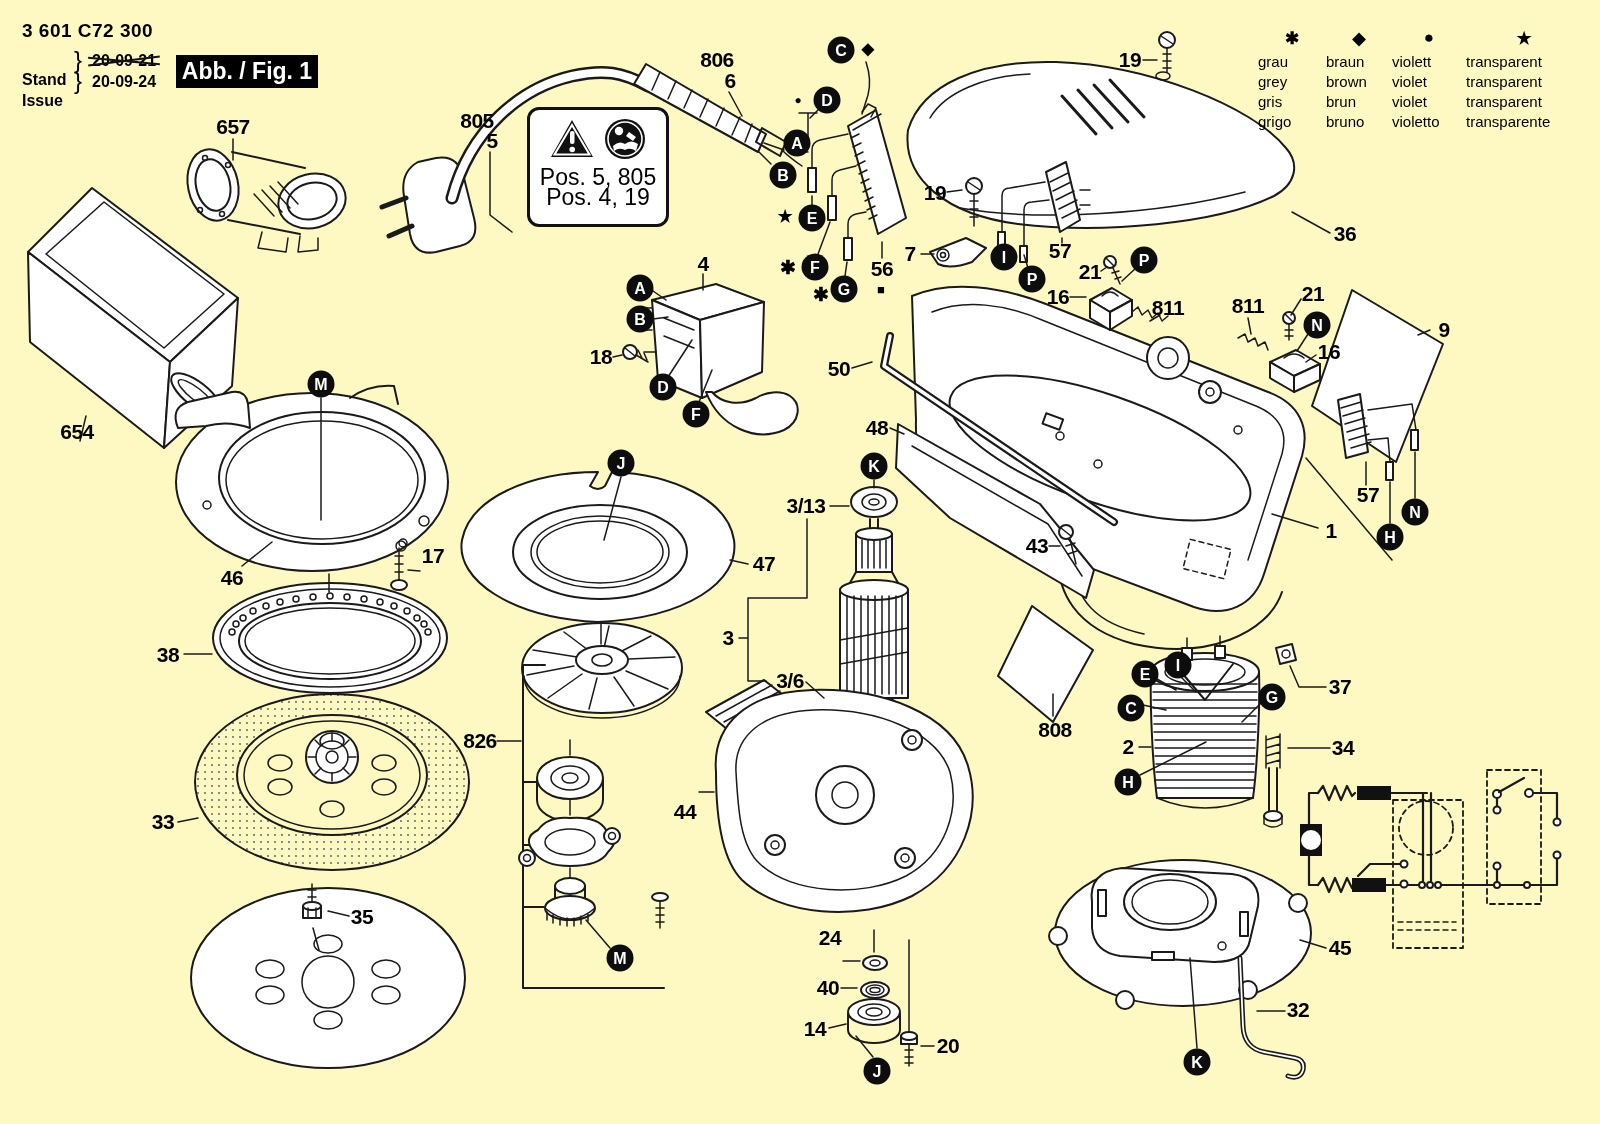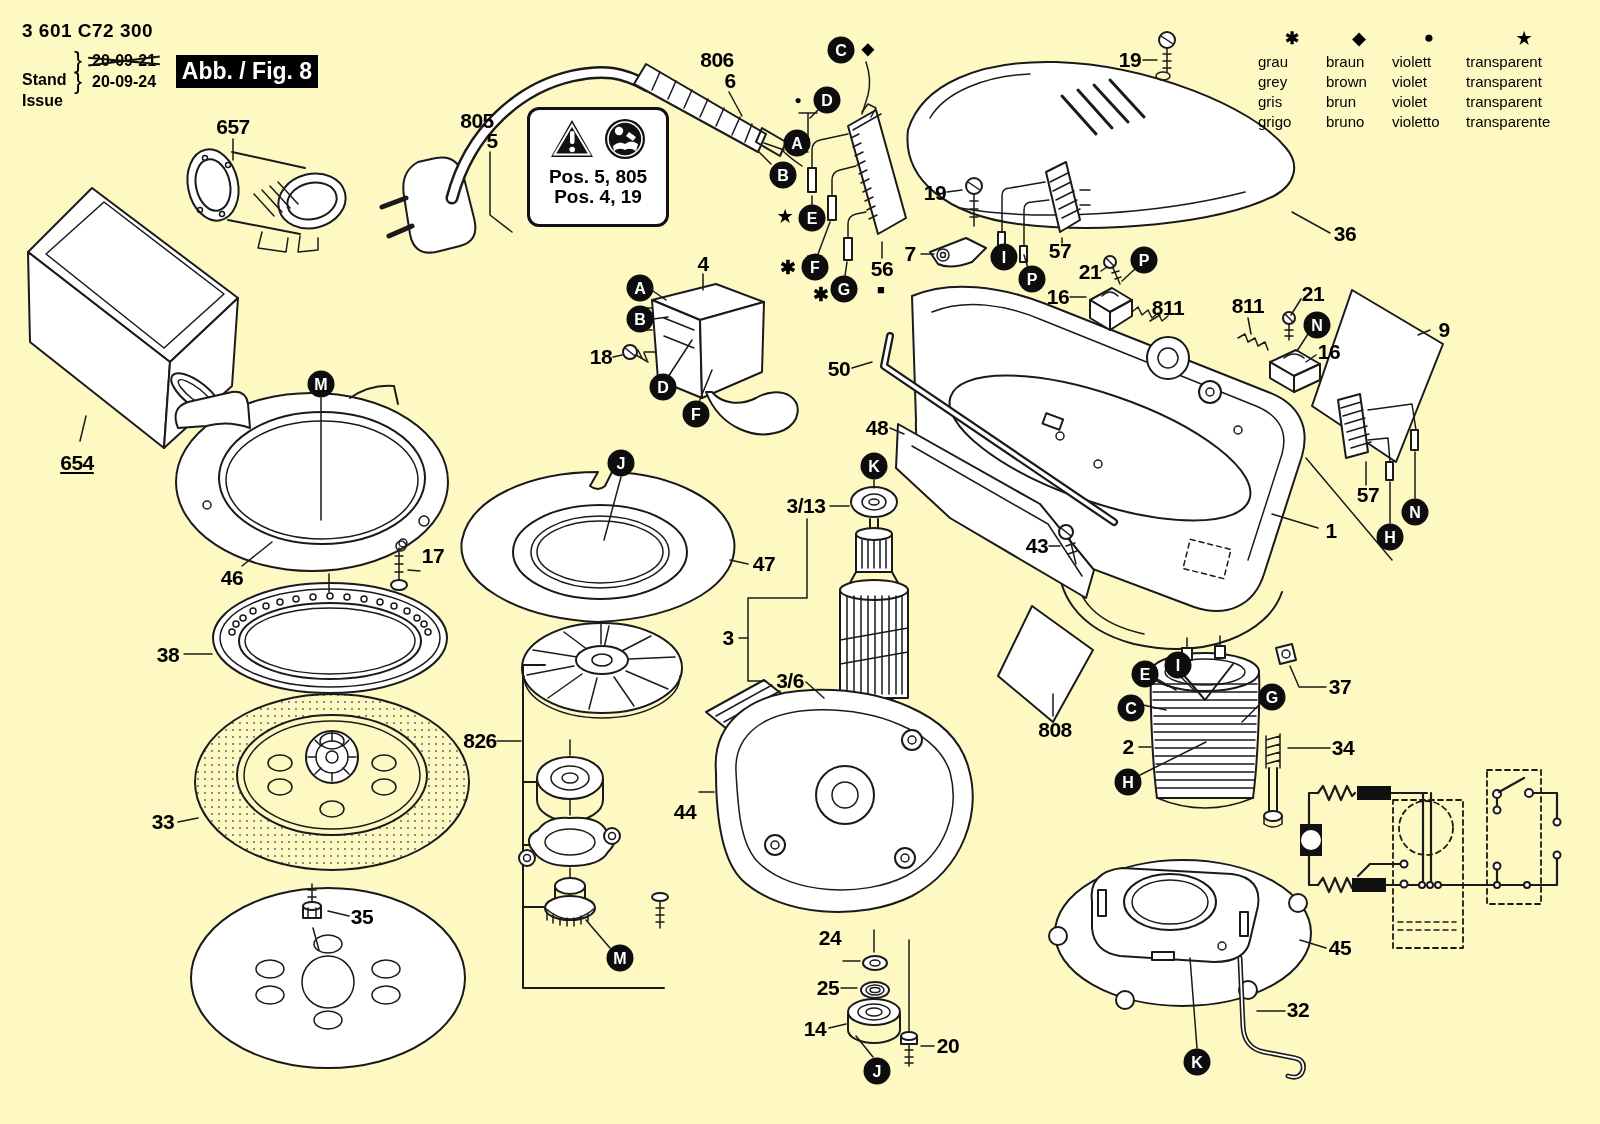"Abb. / Fig. 8" div.figbox { text: 8 -> 1 }
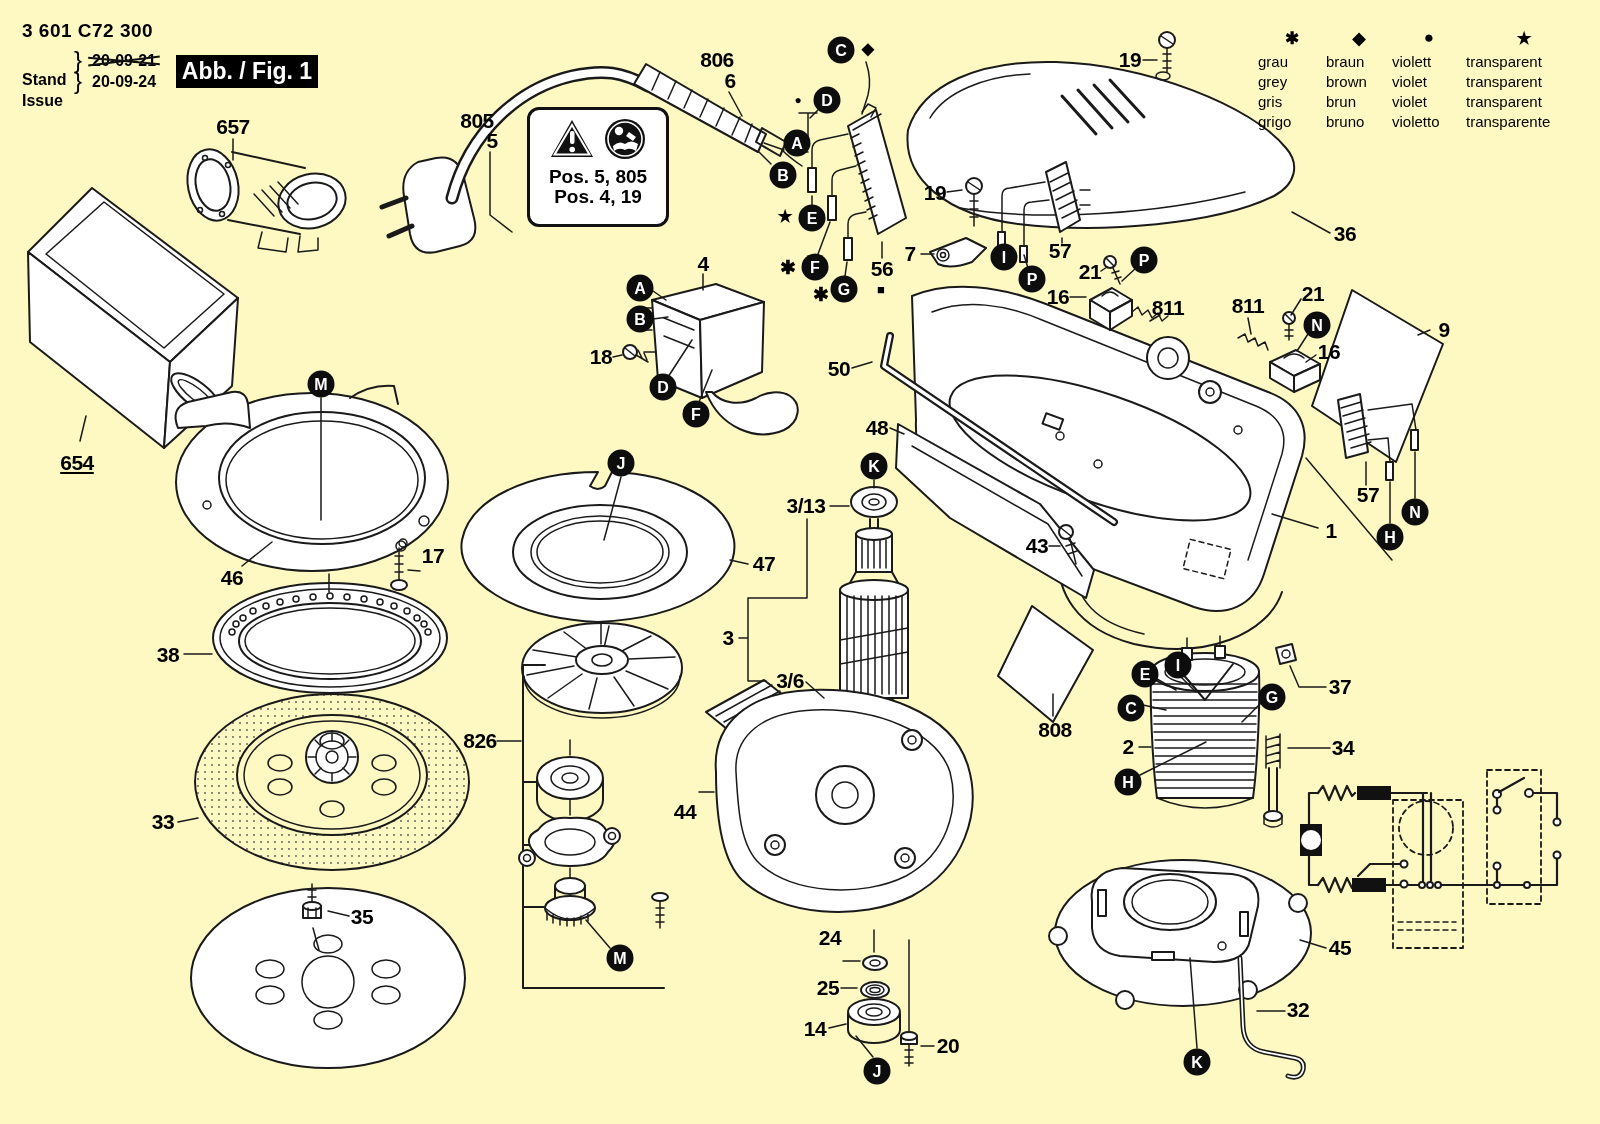"Pos. 5, 805" .warntext { font-size: 19px -> 23px; font-weight: bold -> normal }
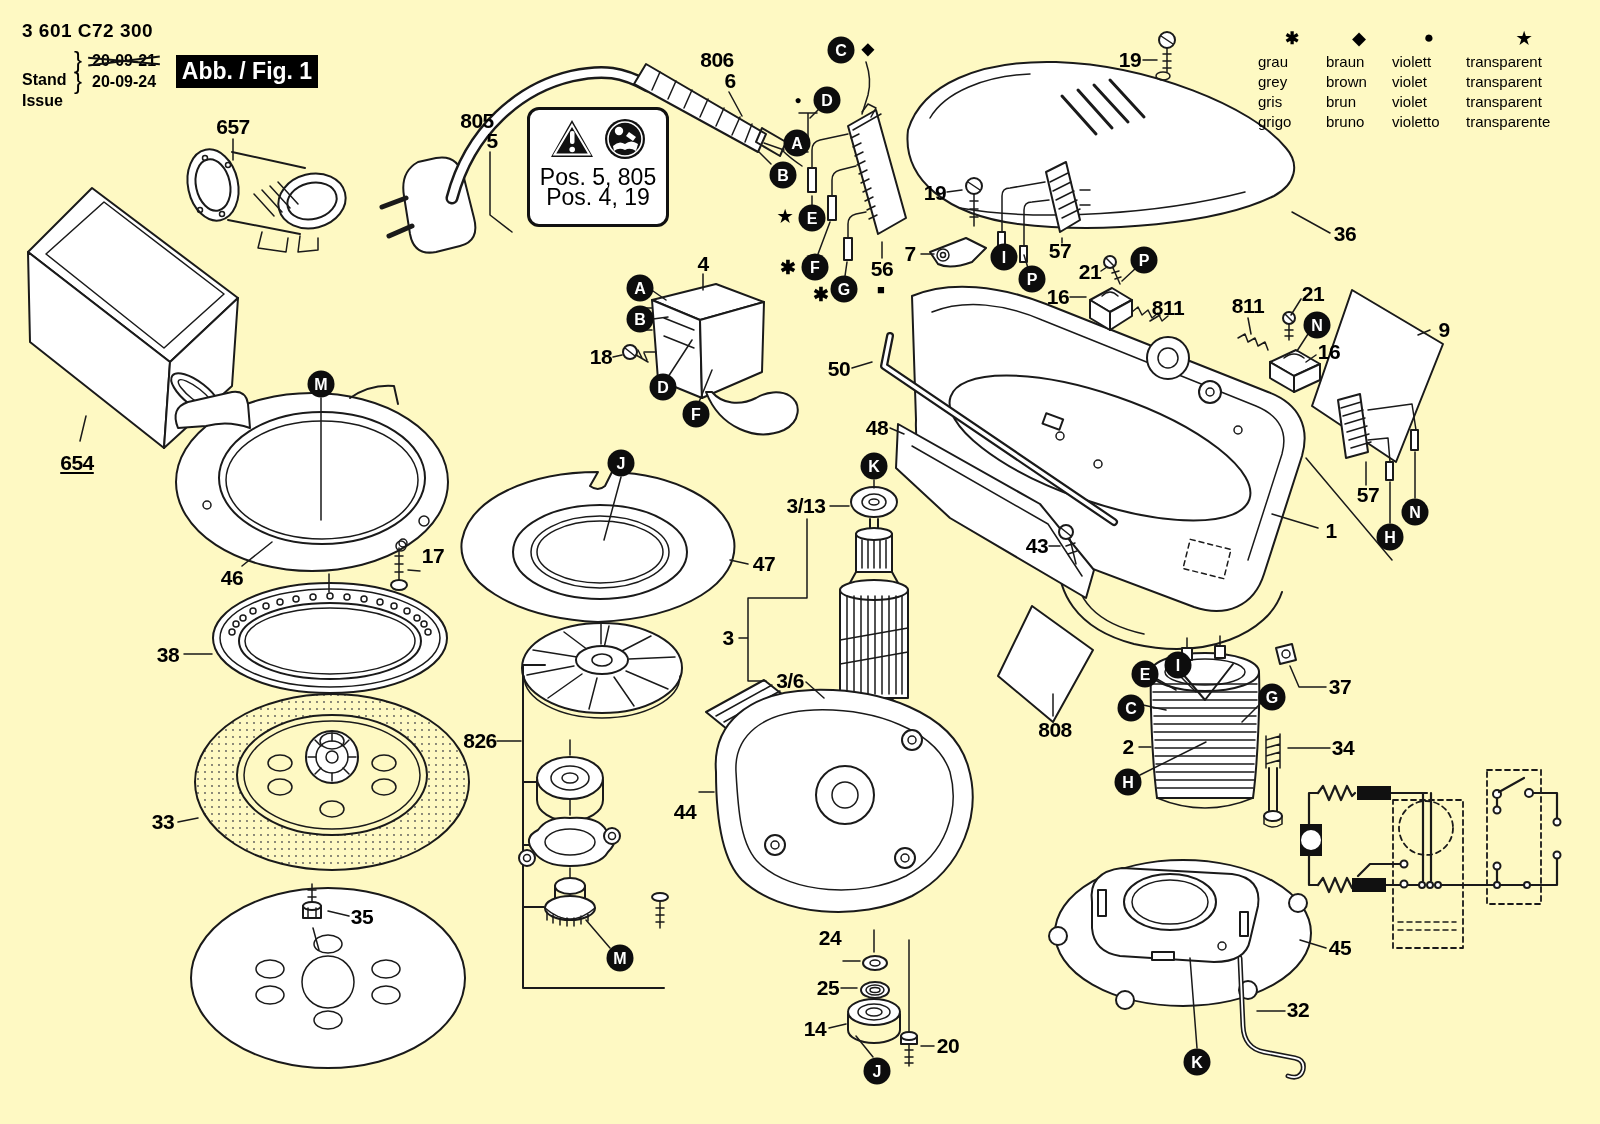"654" div.plabel { text-decoration: underline -> none; top: 463px -> 432px }
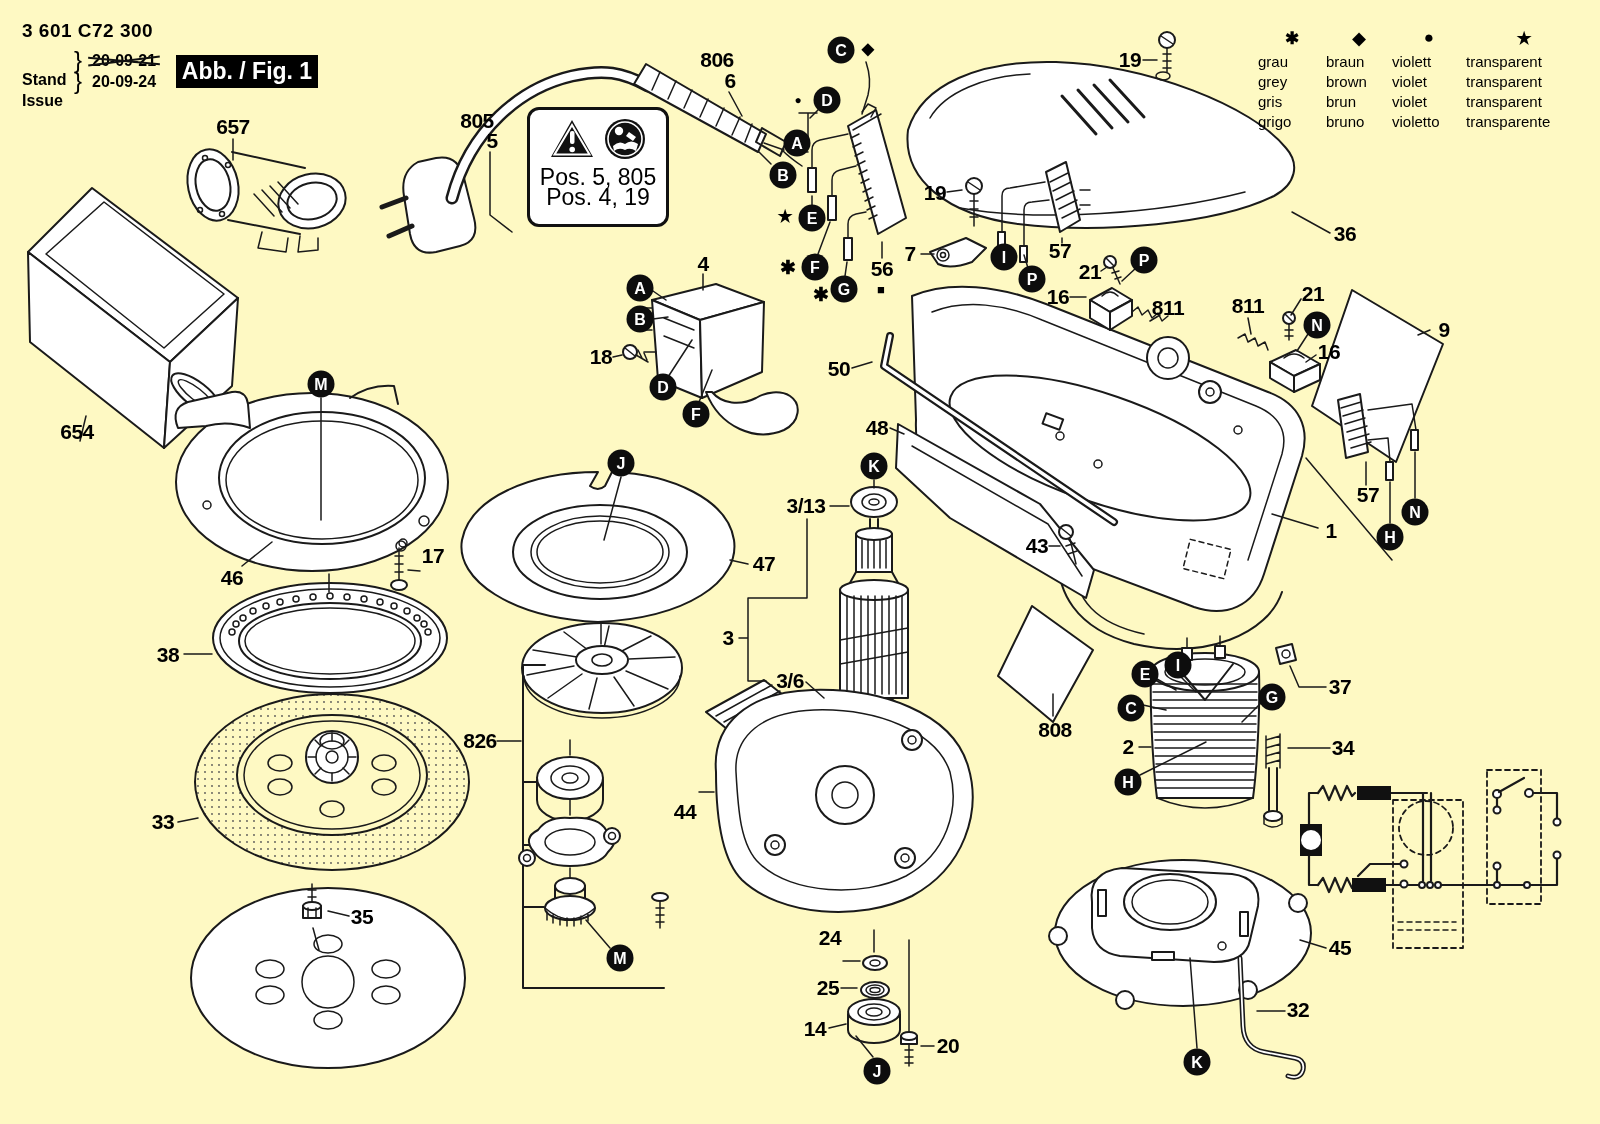"25" div.plabel { text: 25 -> 40 }
